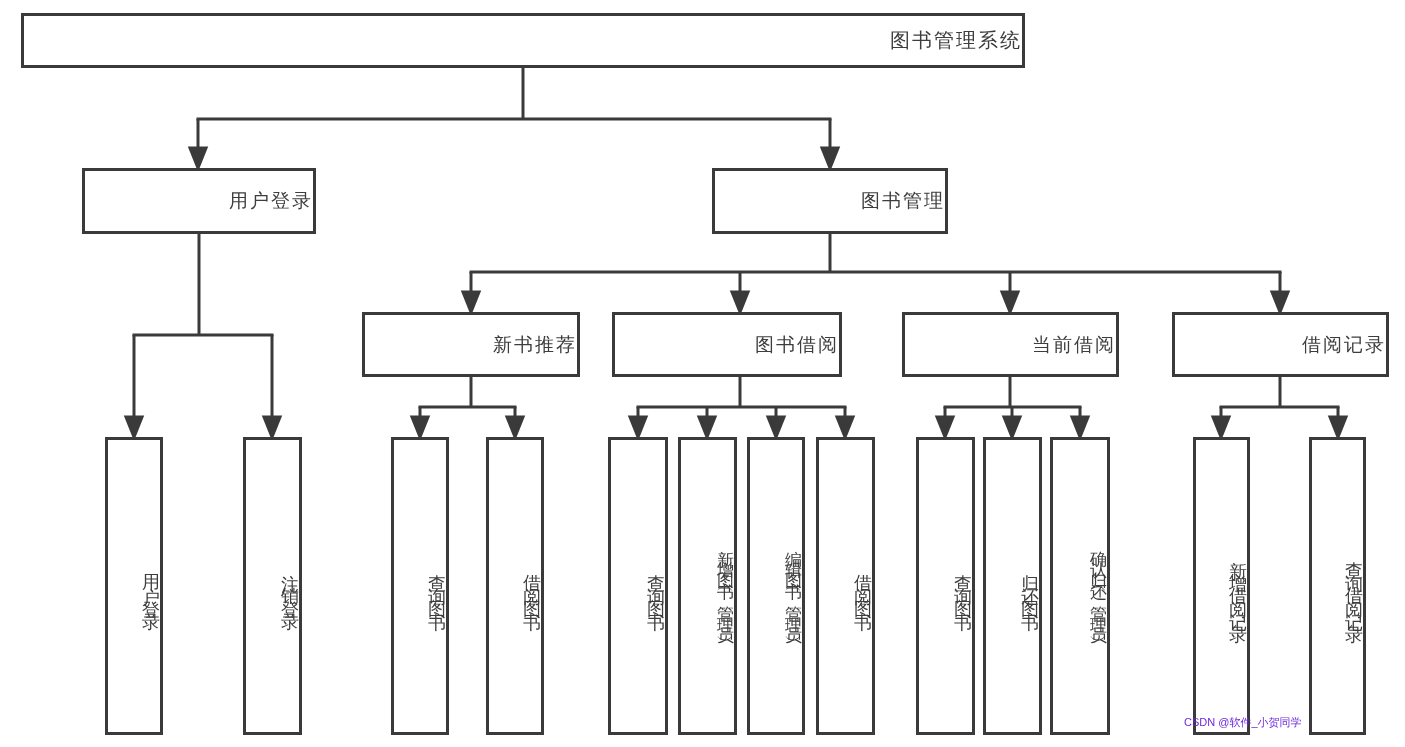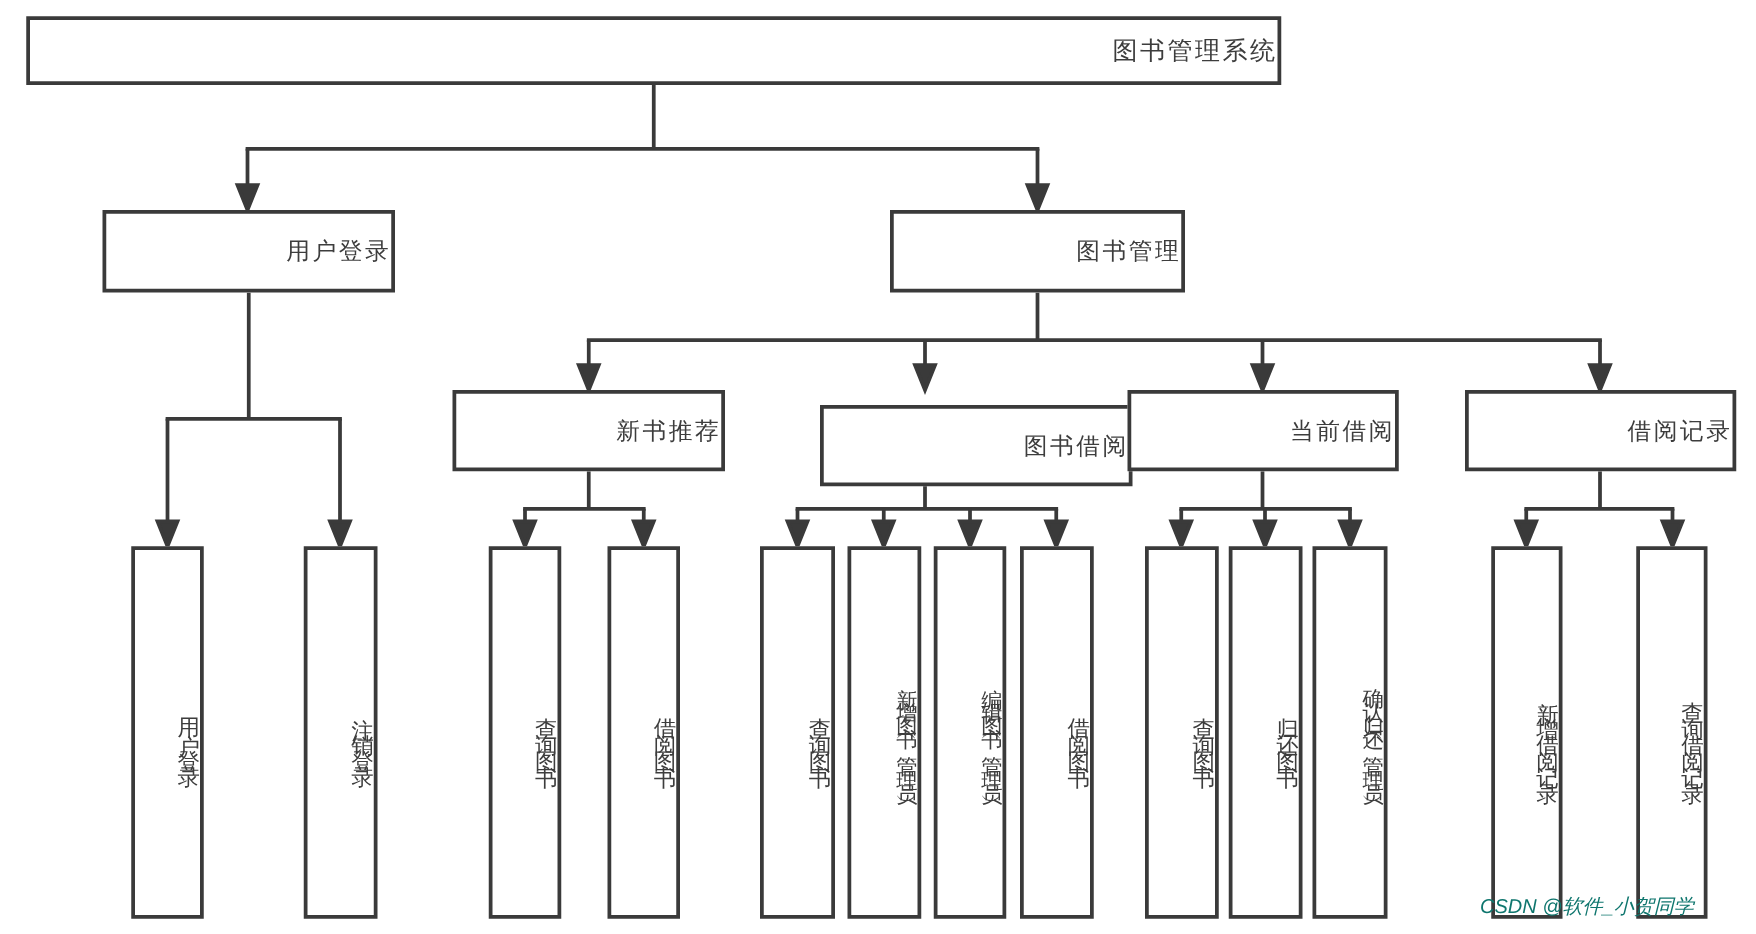"图书借阅" div.box { left: 656px -> 612px; margin-top: 12px -> none; width: 250px -> 230px }
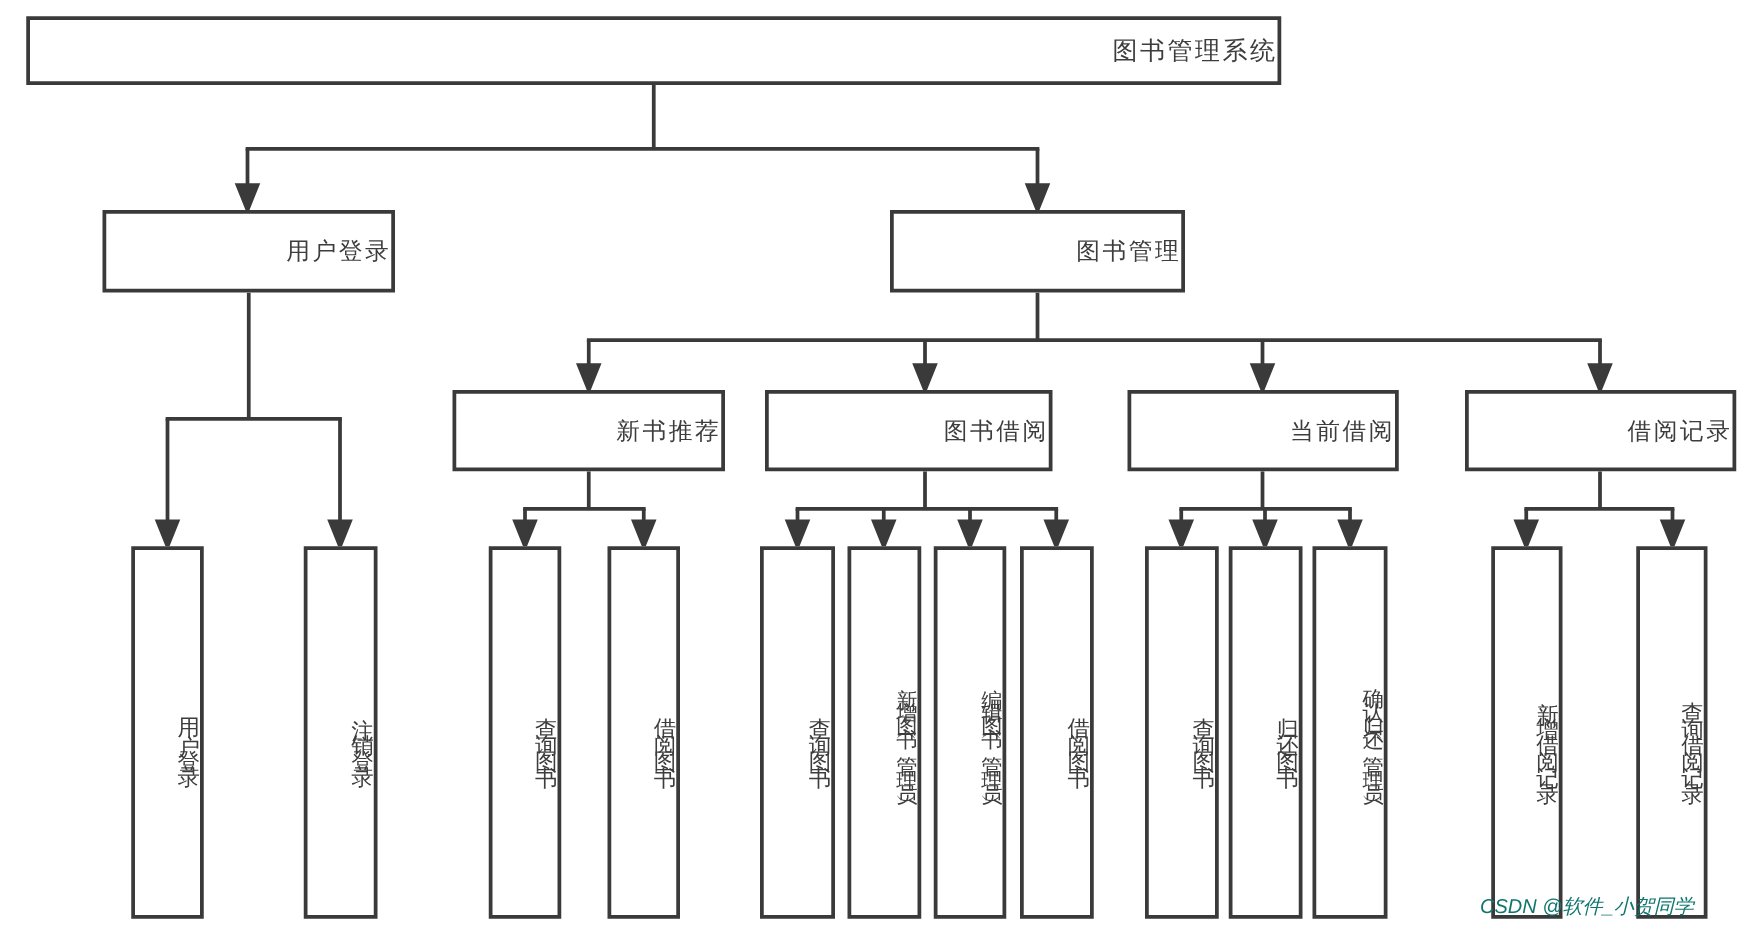"CSDN @软件_小贺同学" .watermark { color: #0f766e -> #6d28d9; font-size: 16px -> 11px; font-style: italic -> none }
